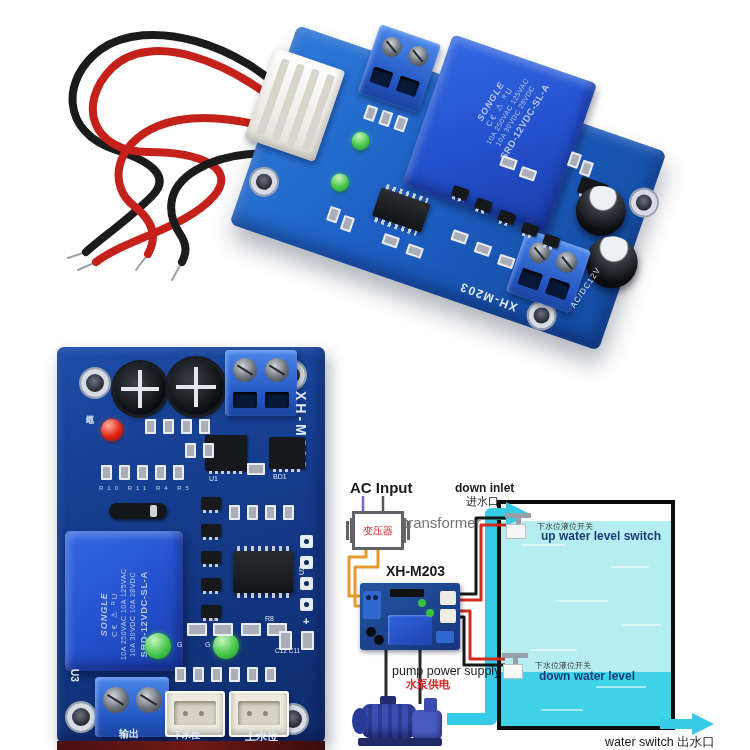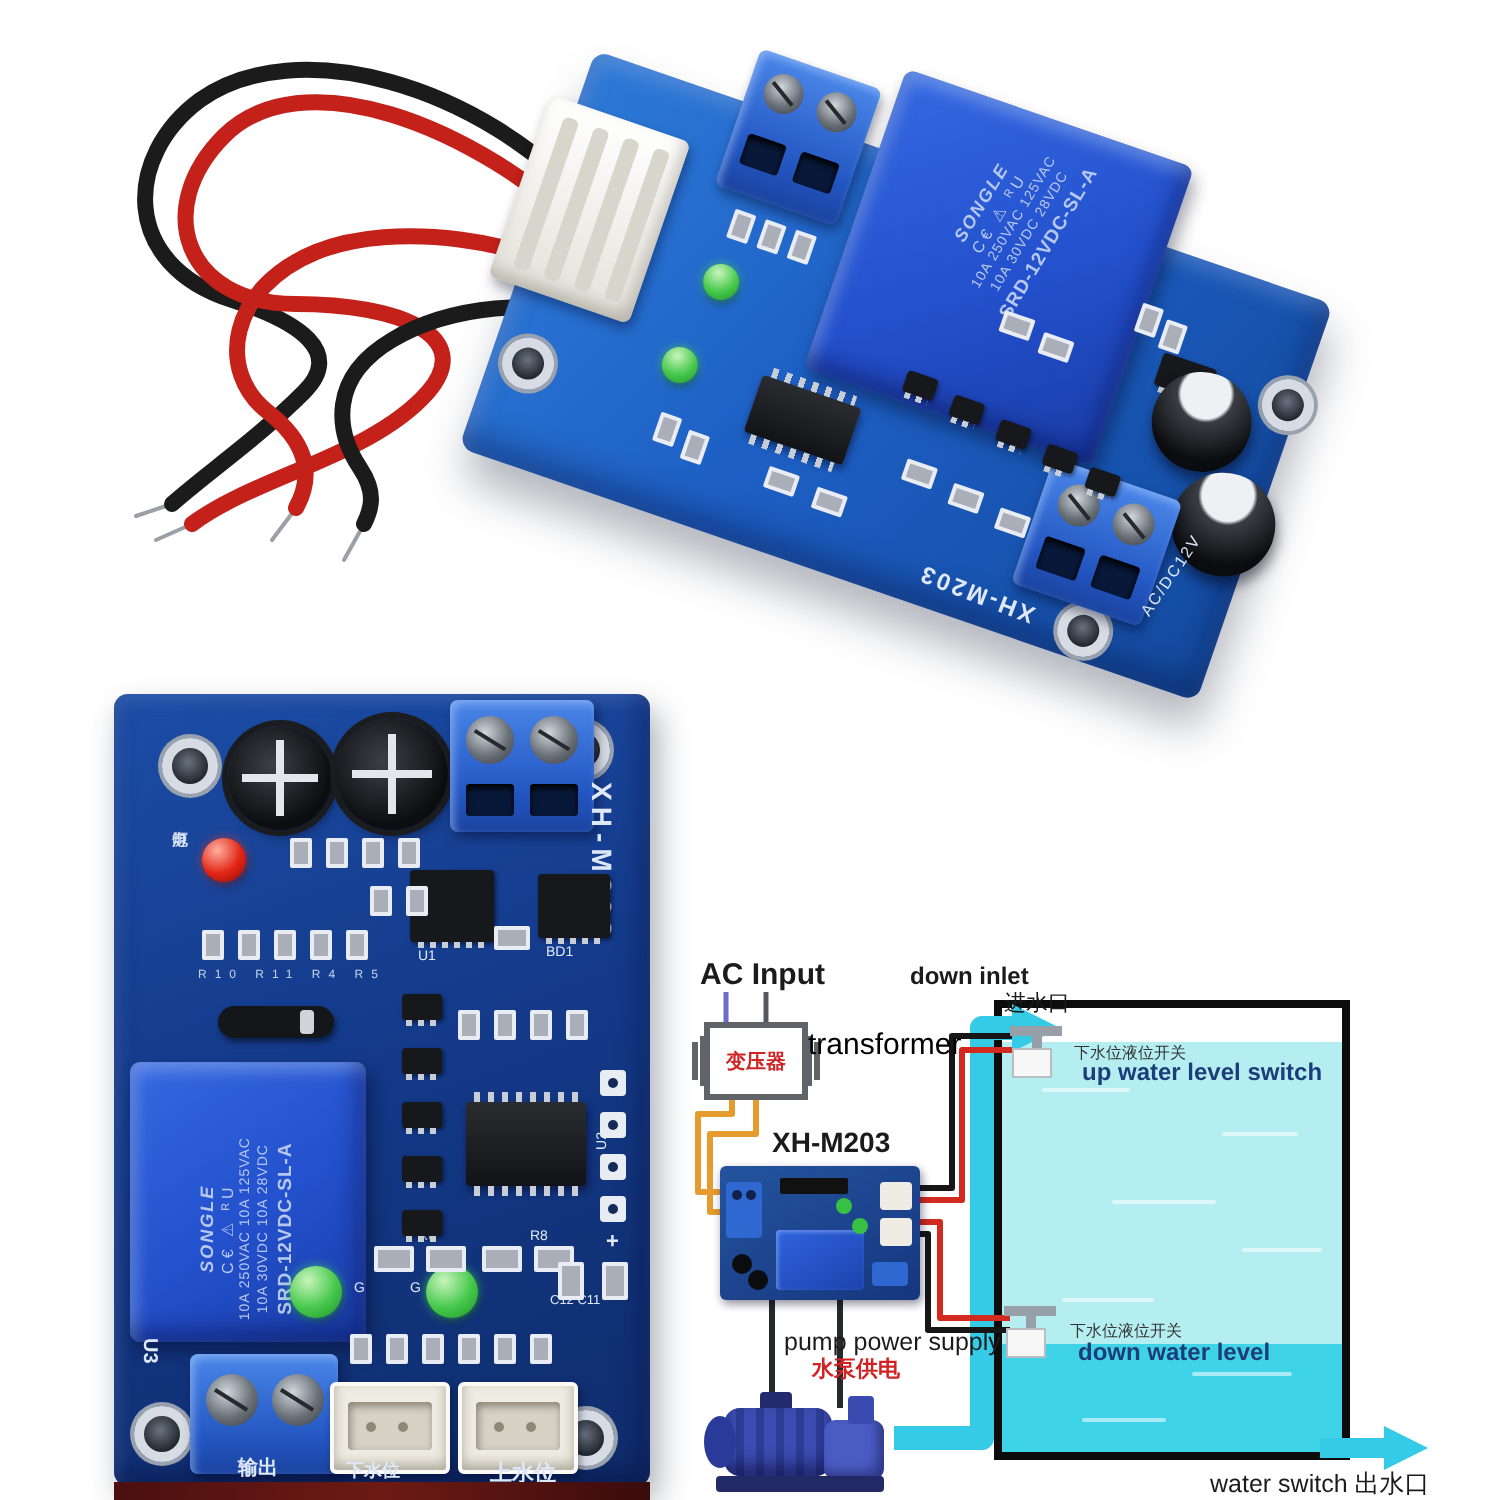"进水口" div.dlabel { margin-left: 36px -> none }
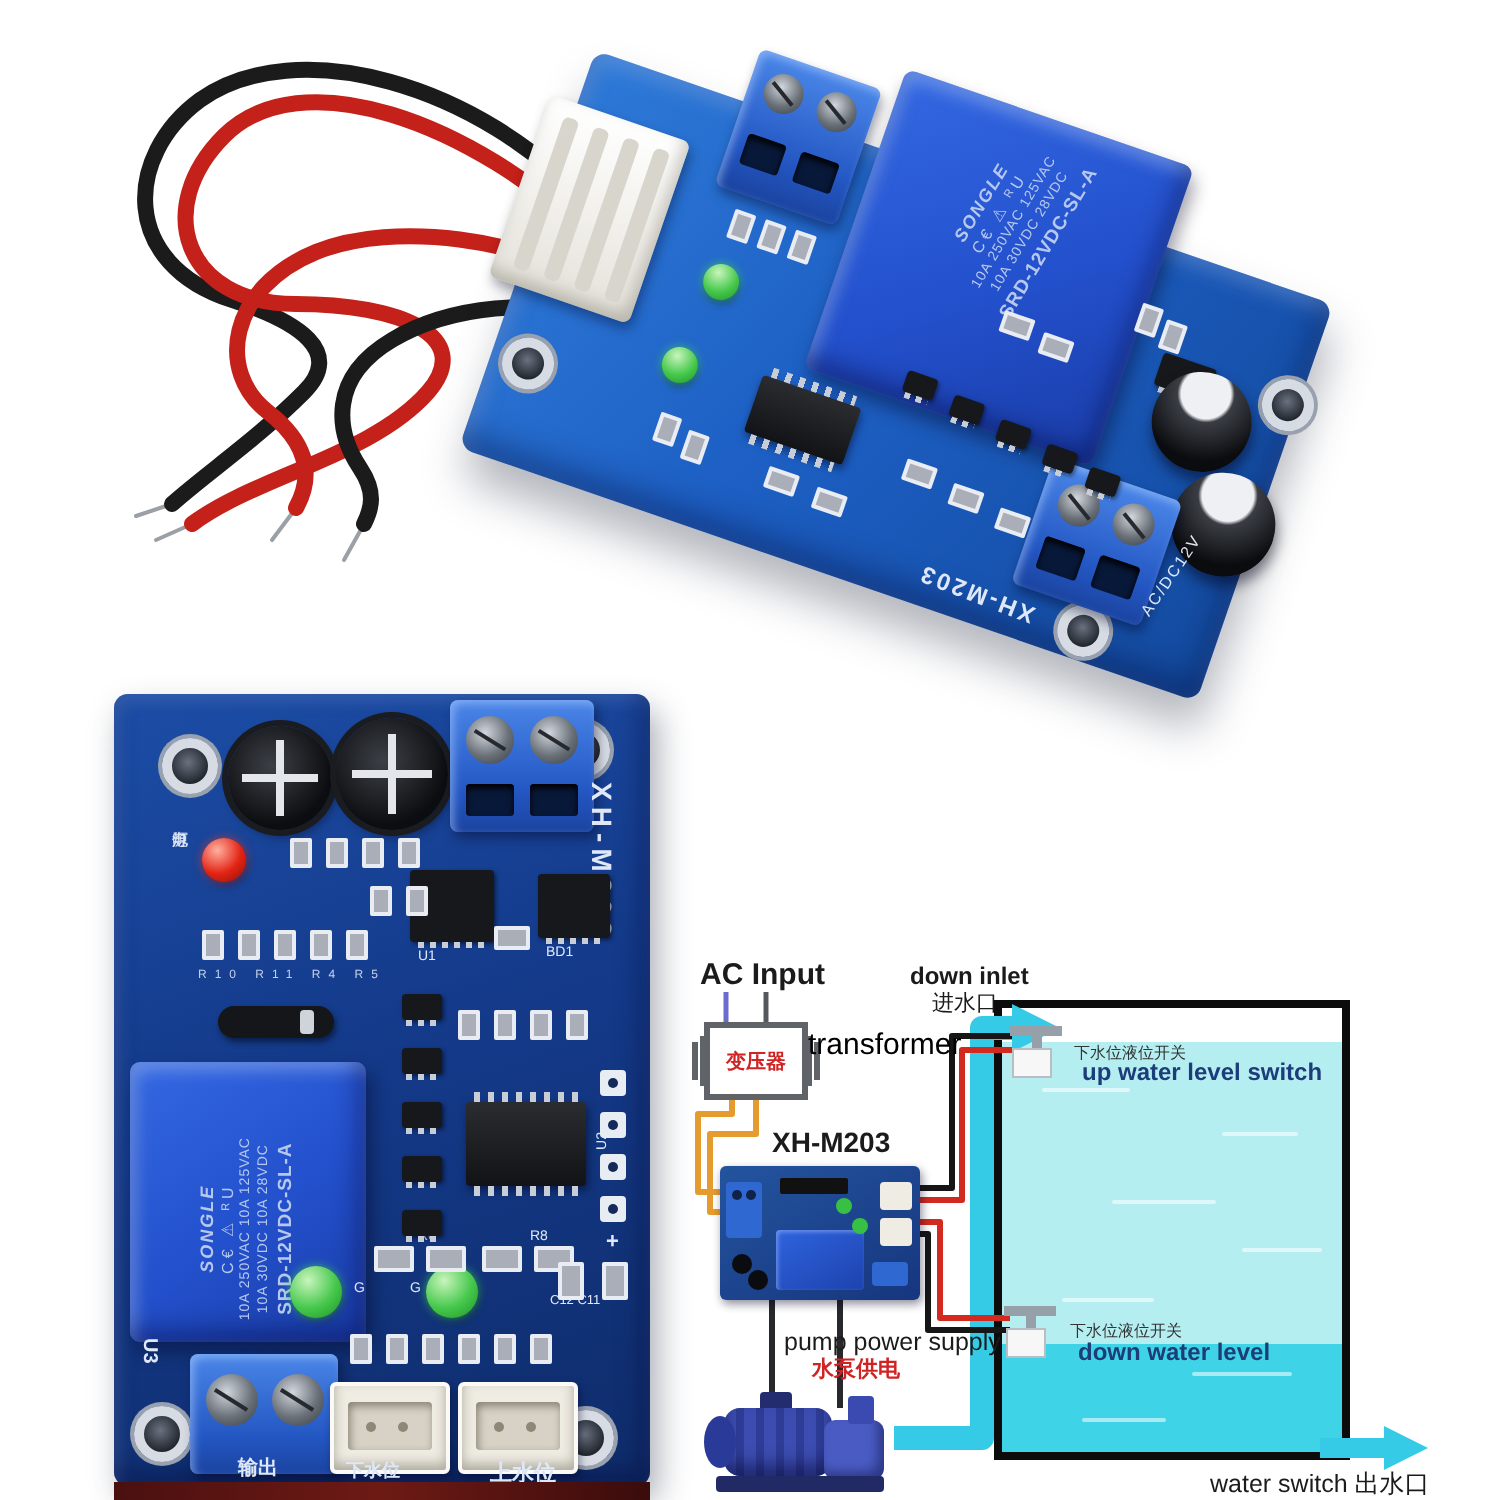"变压器" span.dred { font-weight: bold -> normal }
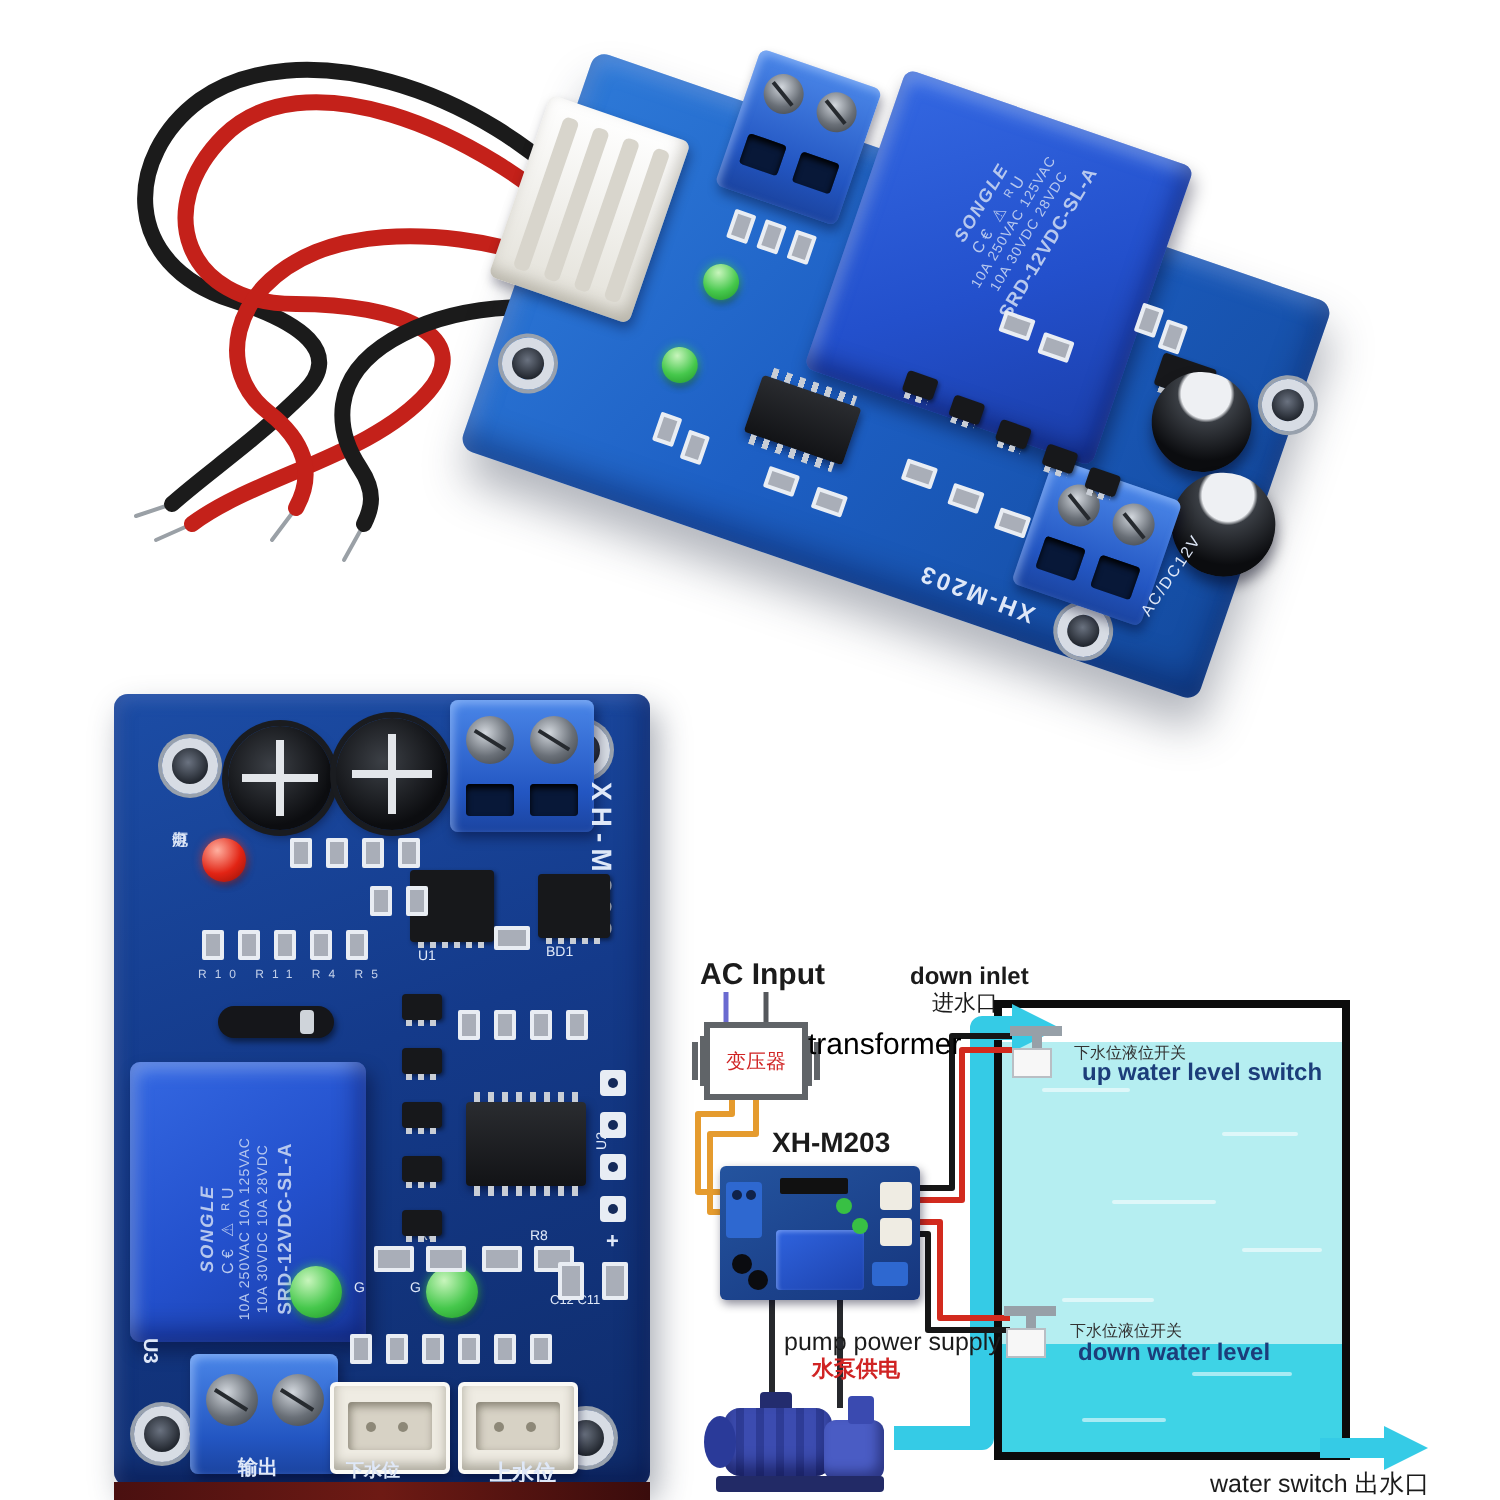"transformer" div.dlabel { color: #000000 -> #737373 }
